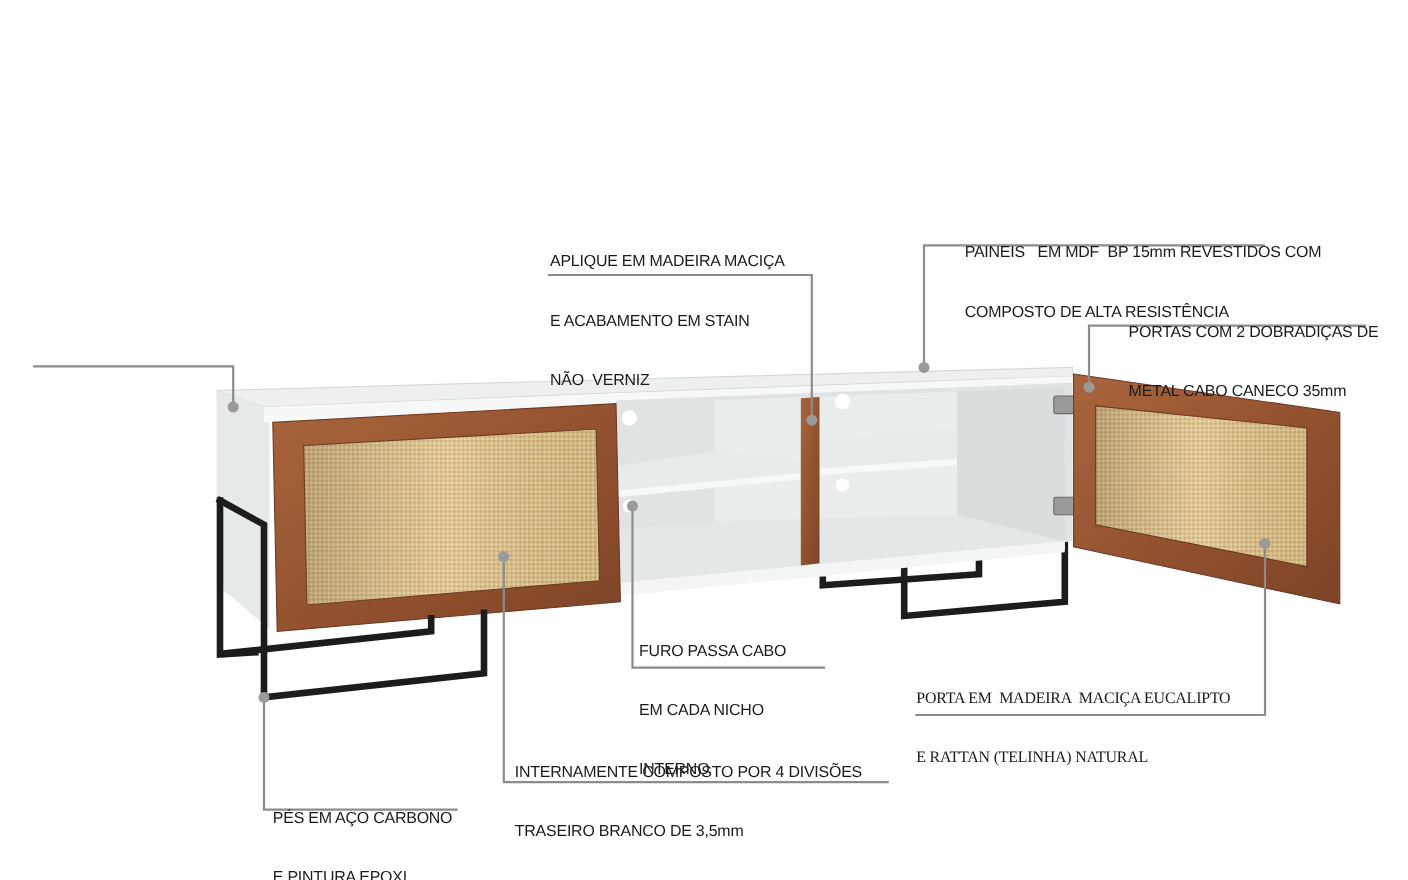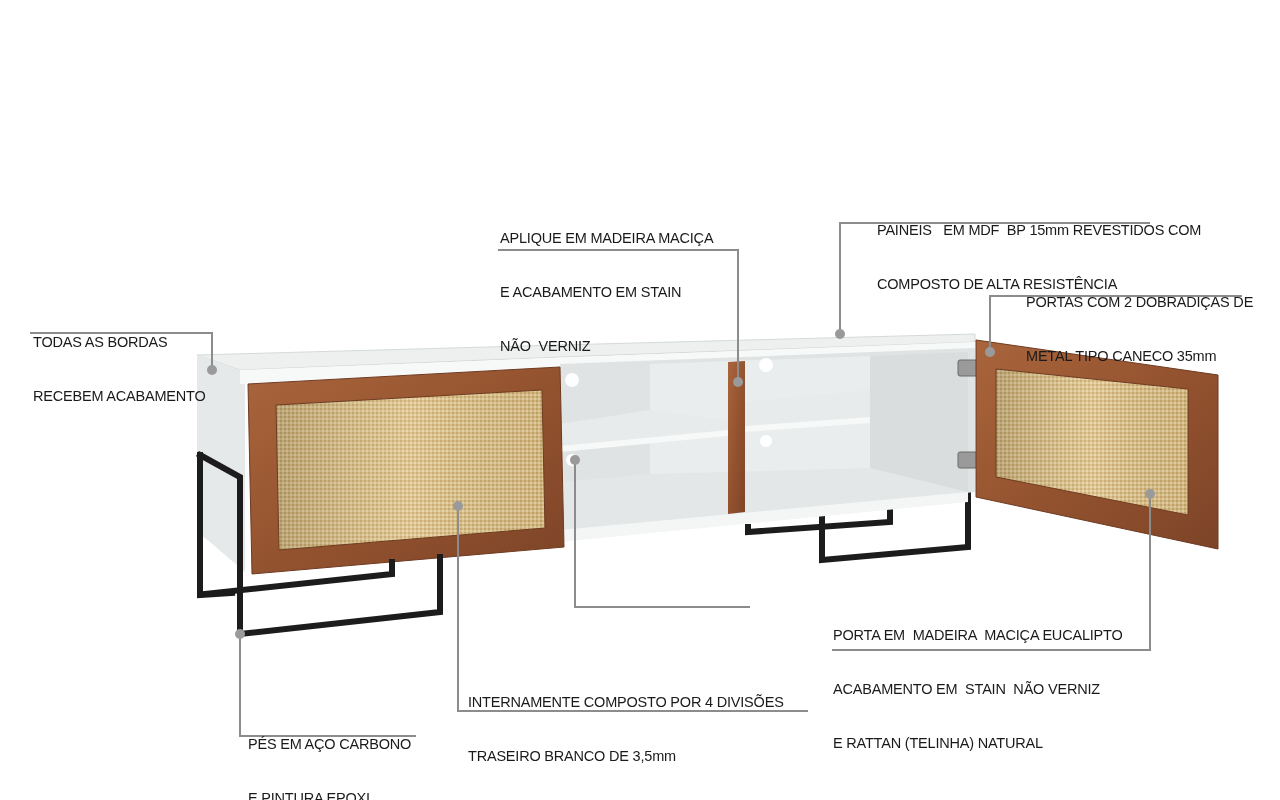"TODAS AS BORDAS" div.label { html: <div> <span>TODAS AS BORDAS</span> <span>RECEBEM ACABAMENTO</span> </div> -> none }
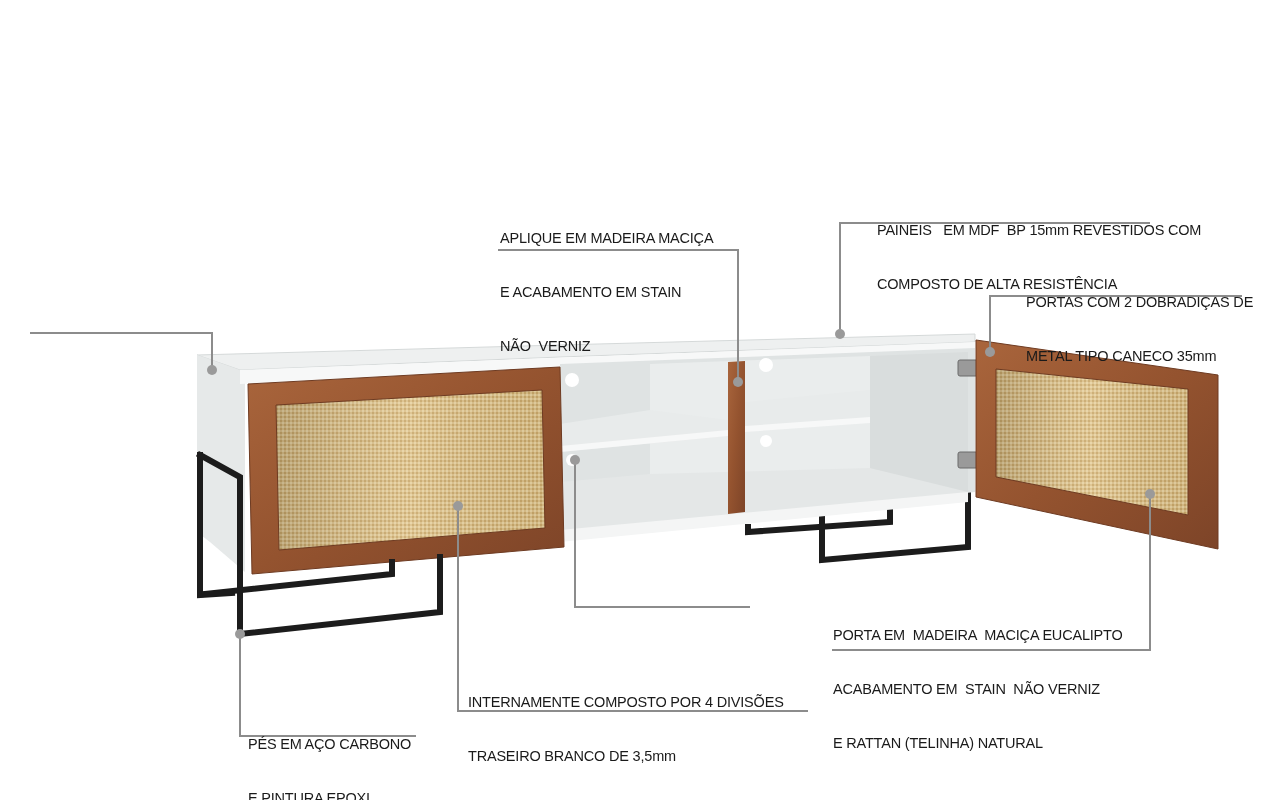"METAL TIPO CANECO 35mm" span { text: TIPO -> CABO }
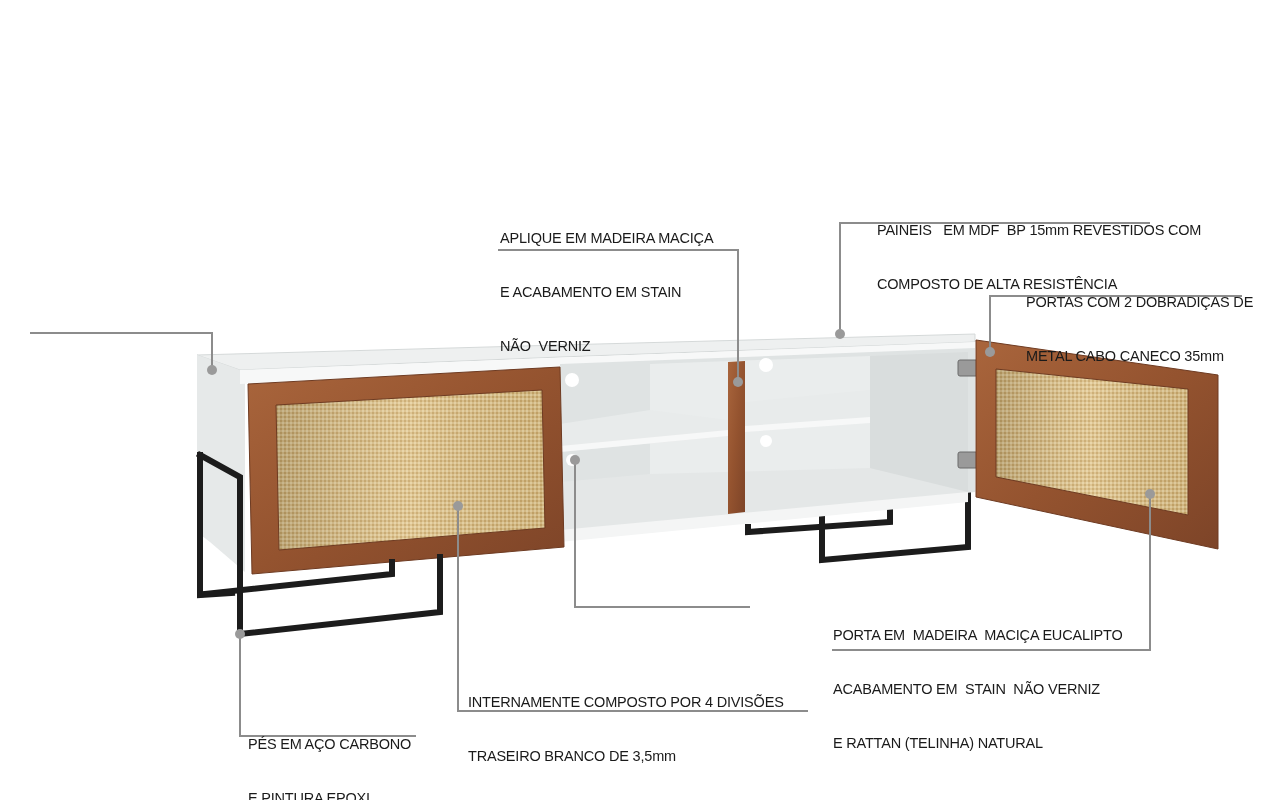"FURO PASSA CABO" div.label { html: none -> <div> <span>FURO PASSA CABO</span> <span>EM CADA NICHO</span> <span>INTERNO</span> </div> }
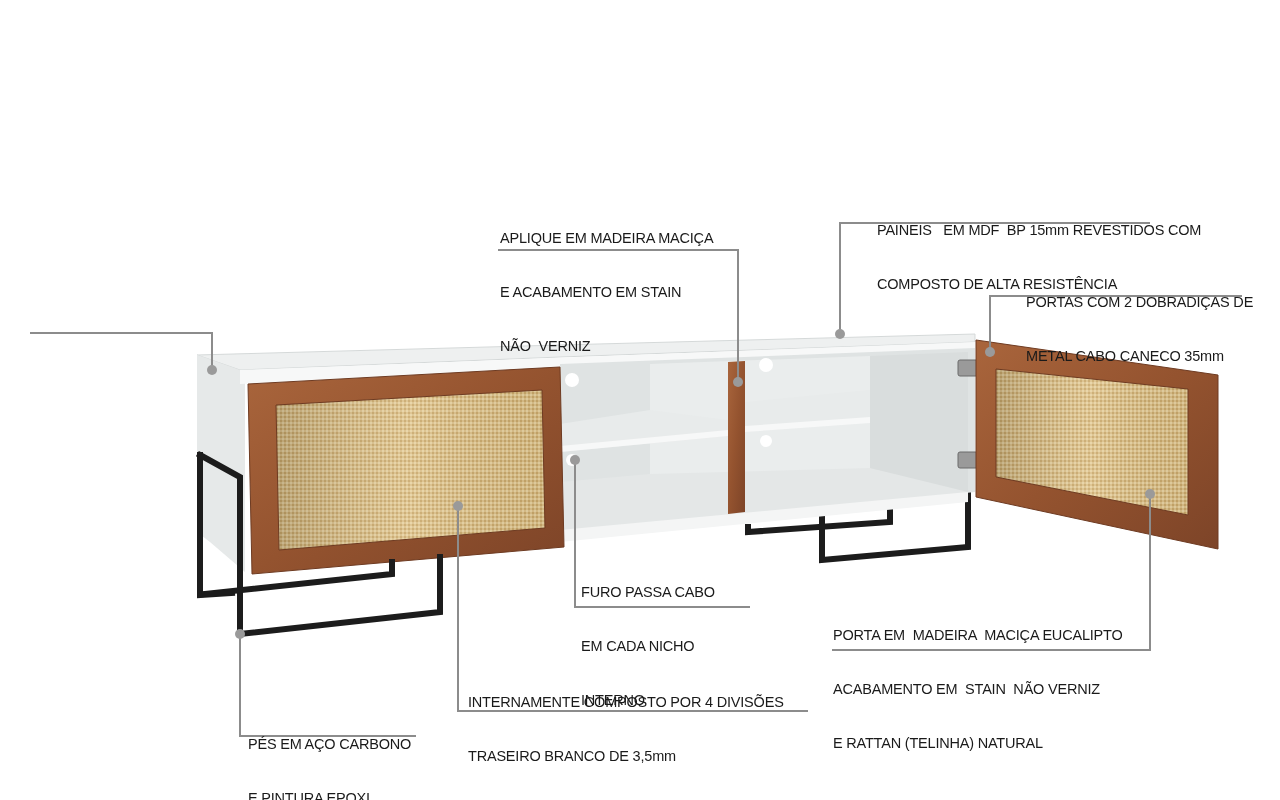"PORTA EM MADEIRA MACIÇA EUCALIPTO" div.label { font-family: none -> Liberation Serif, serif }
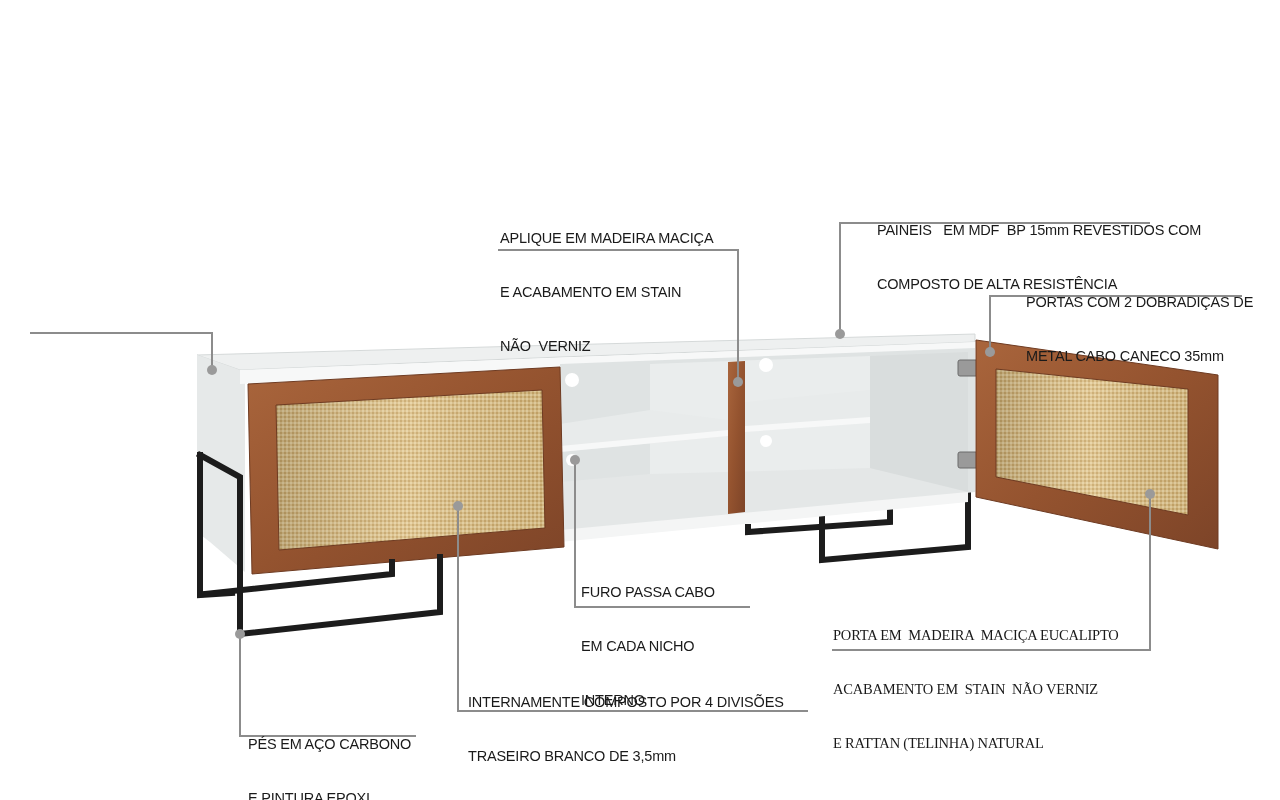"ACABAMENTO EM STAIN NÃO VERNIZ" span { html: <span>ACABAMENTO EM STAIN NÃO VERNIZ</span> -> none }
